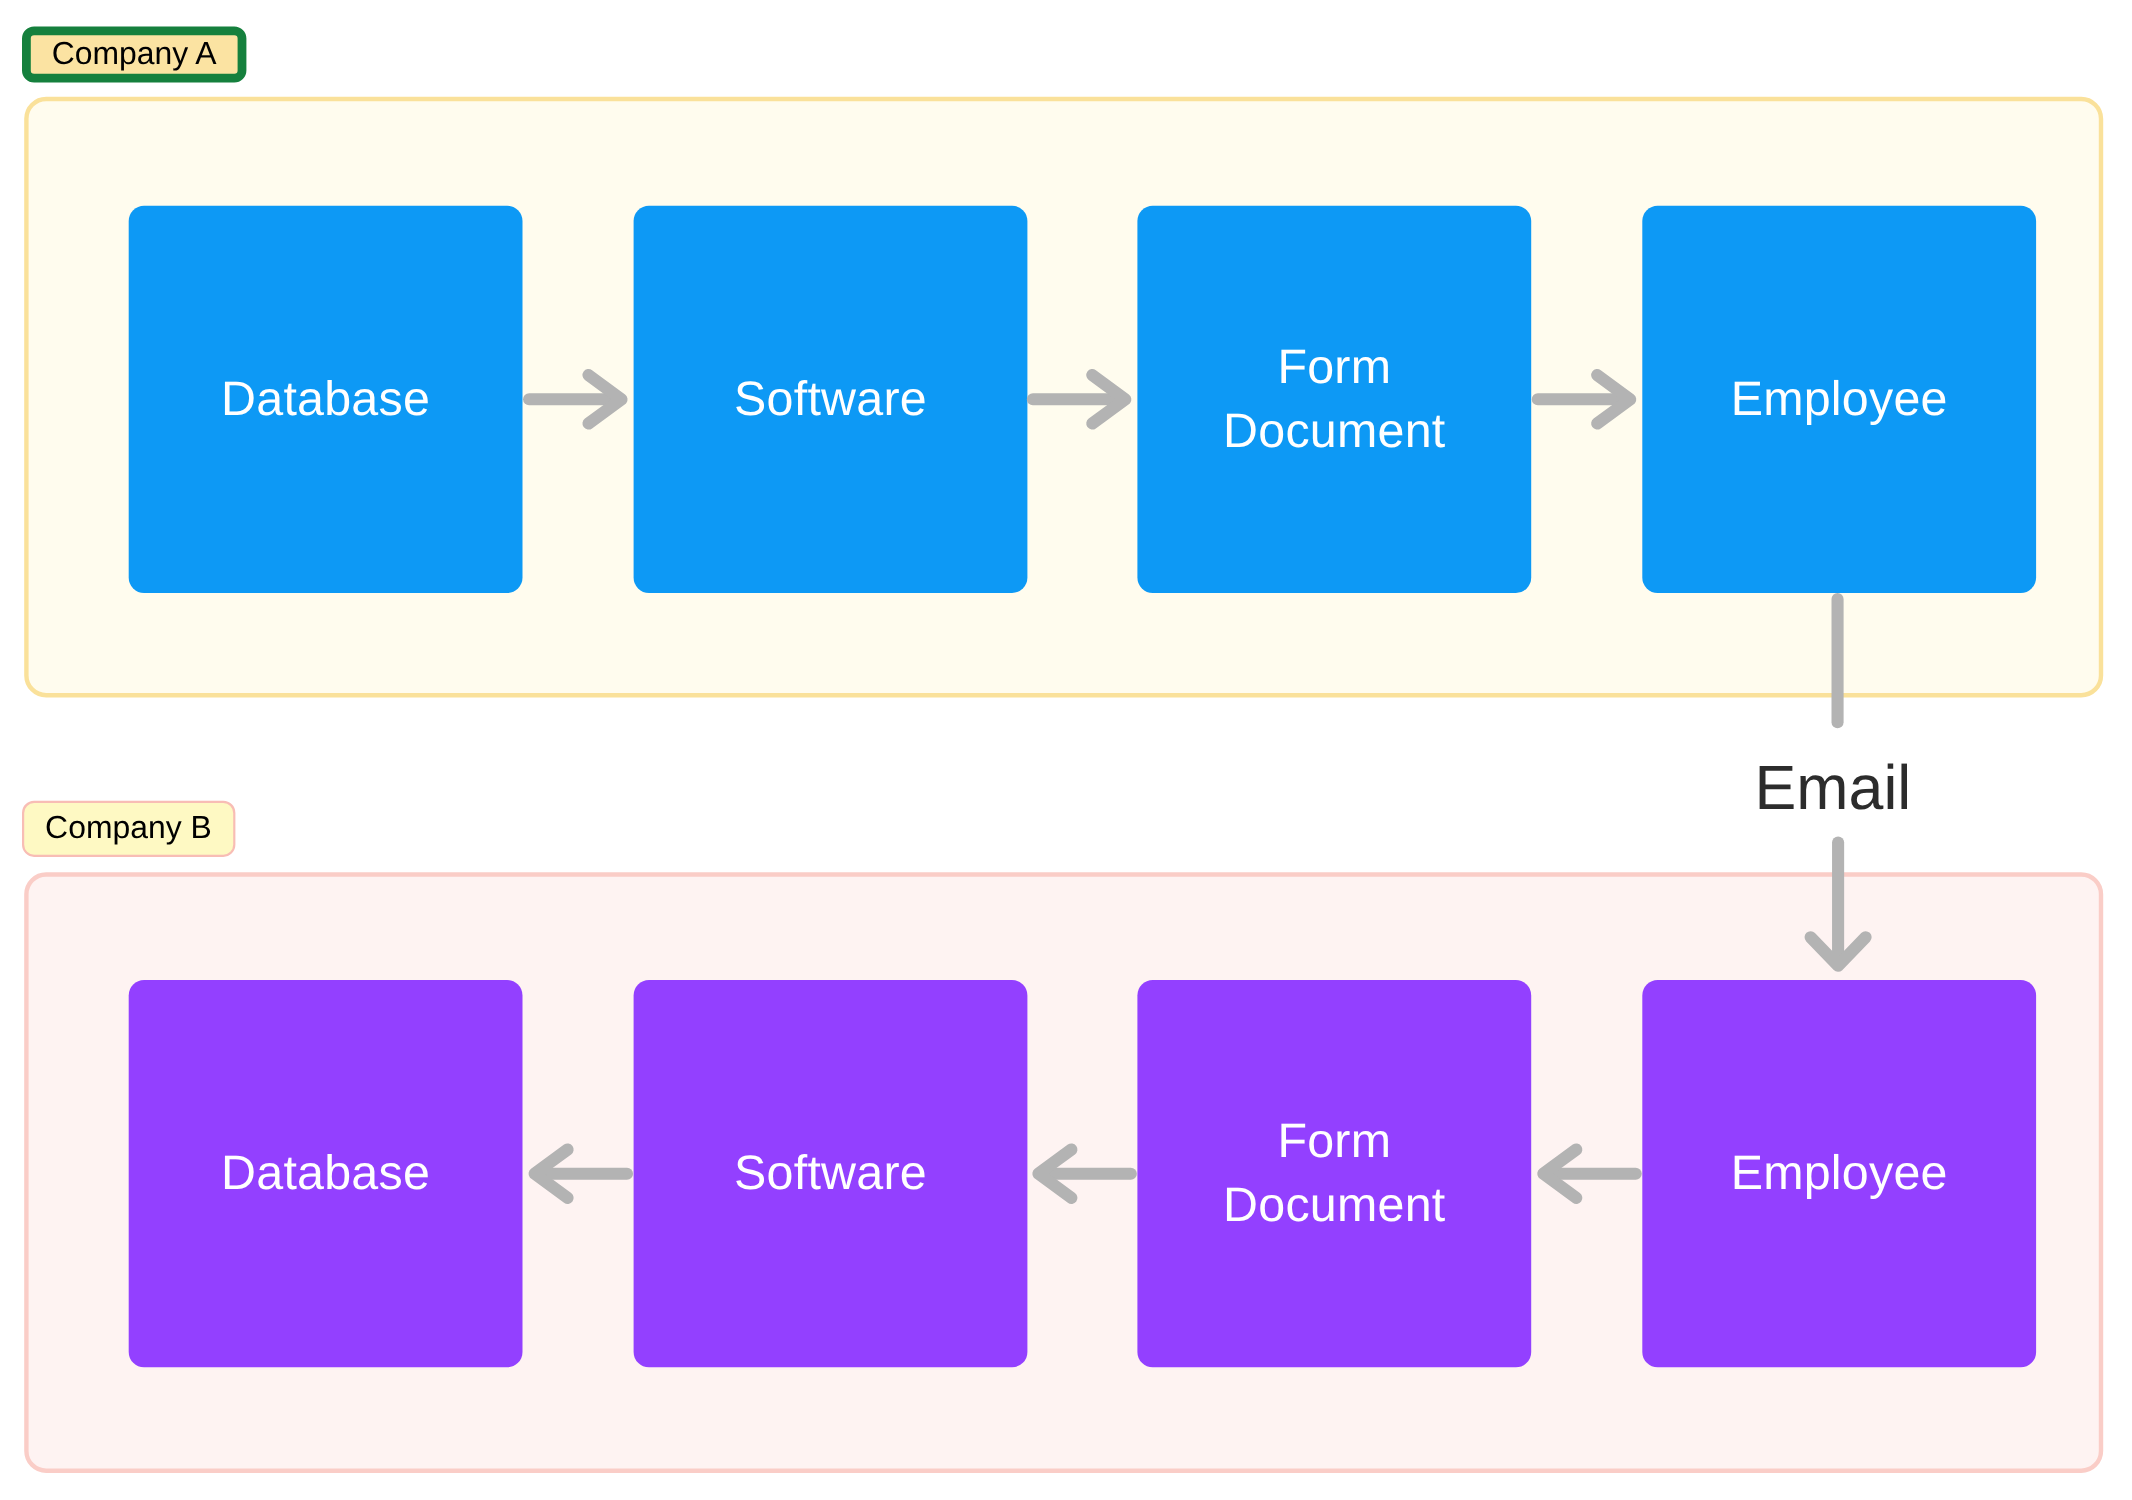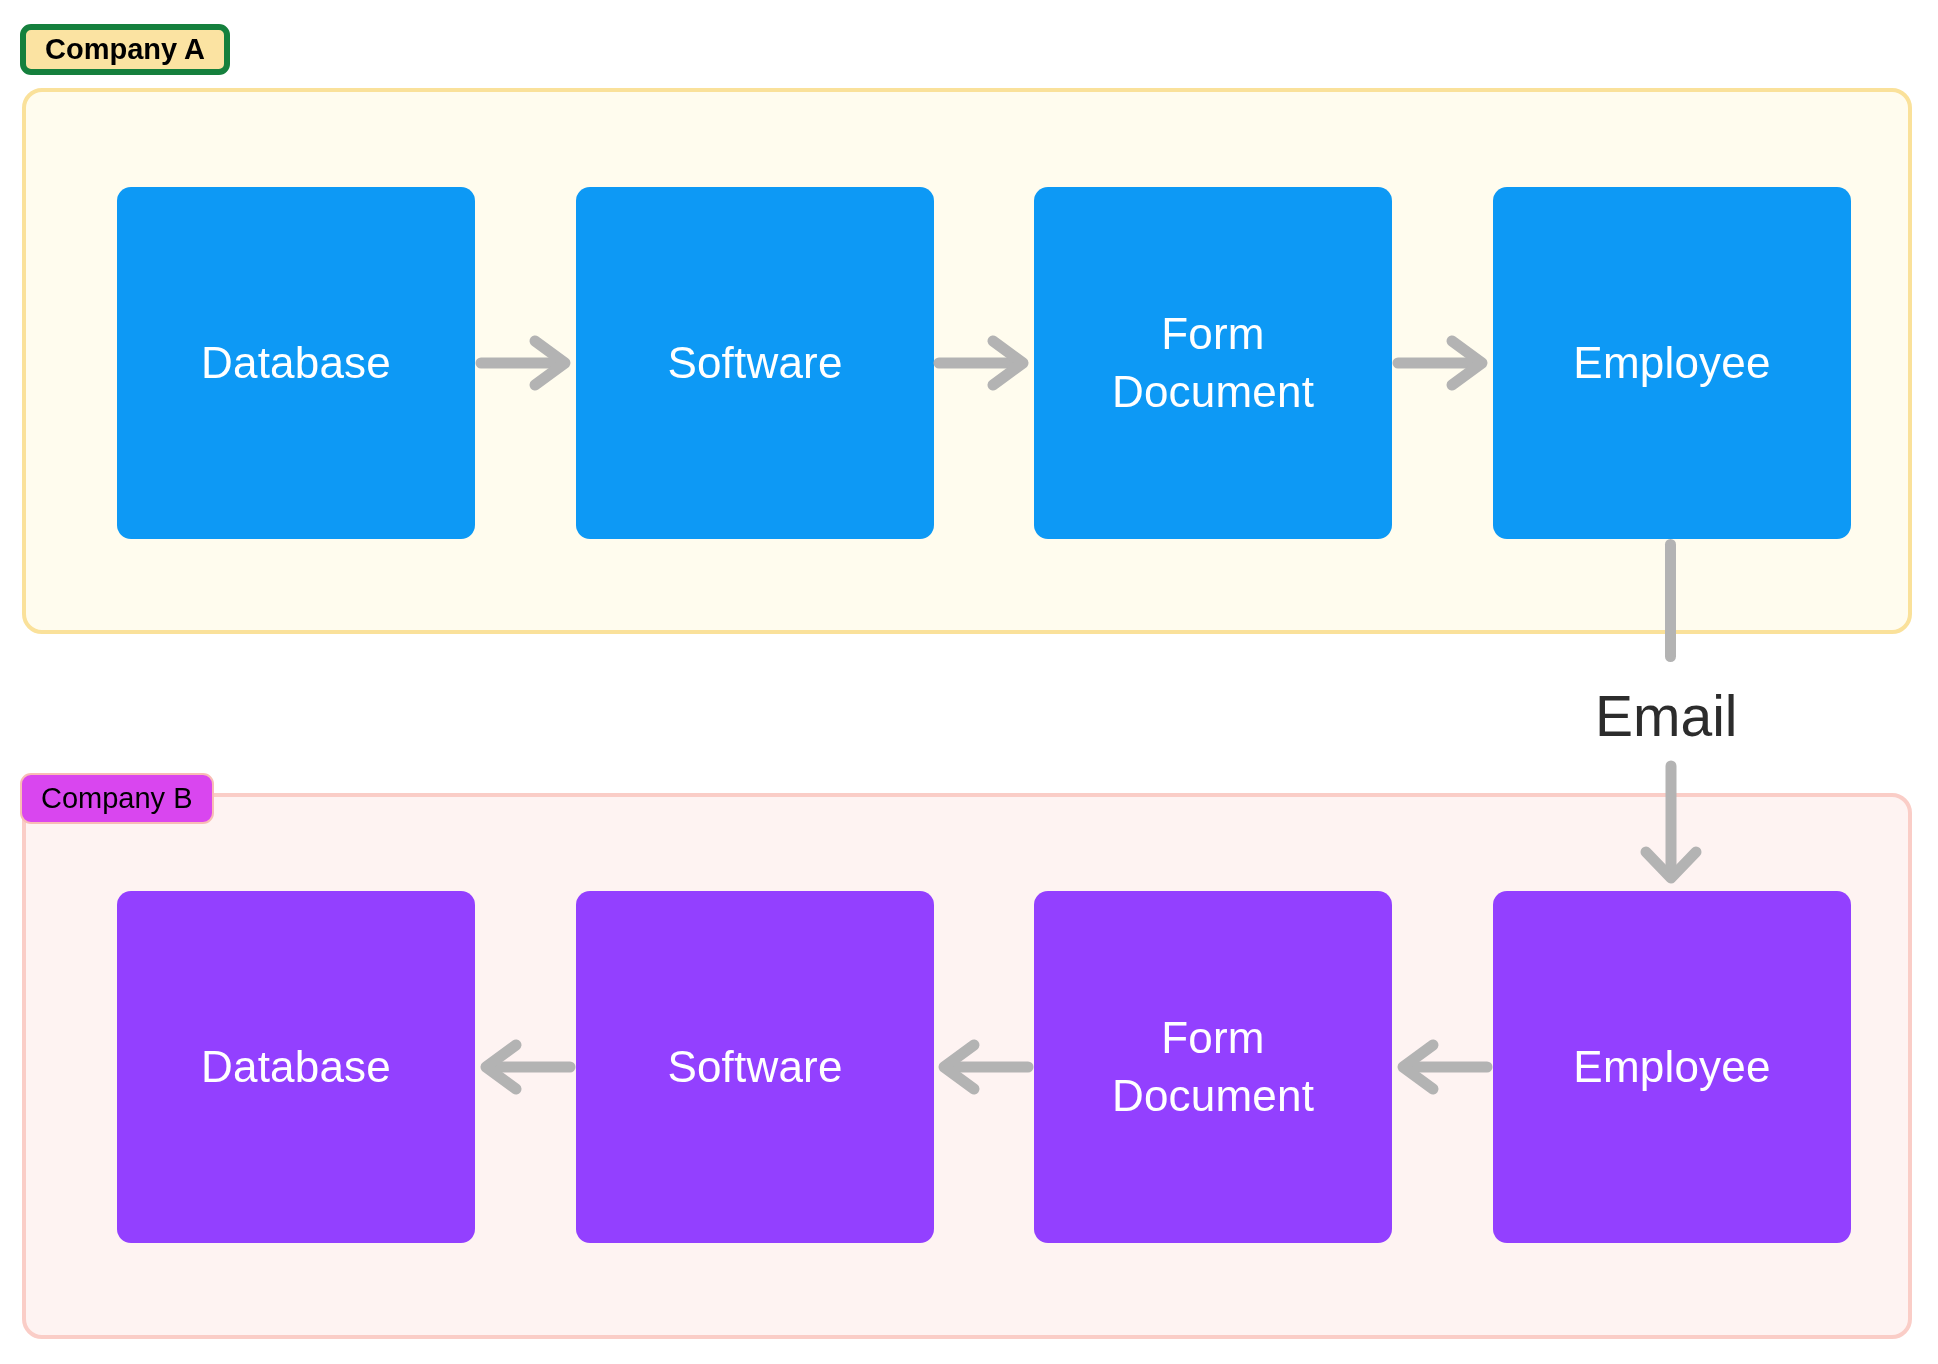"Company A" .pill-a { border: 6px solid #15803d -> 8px solid #15803d; font-weight: bold -> none }
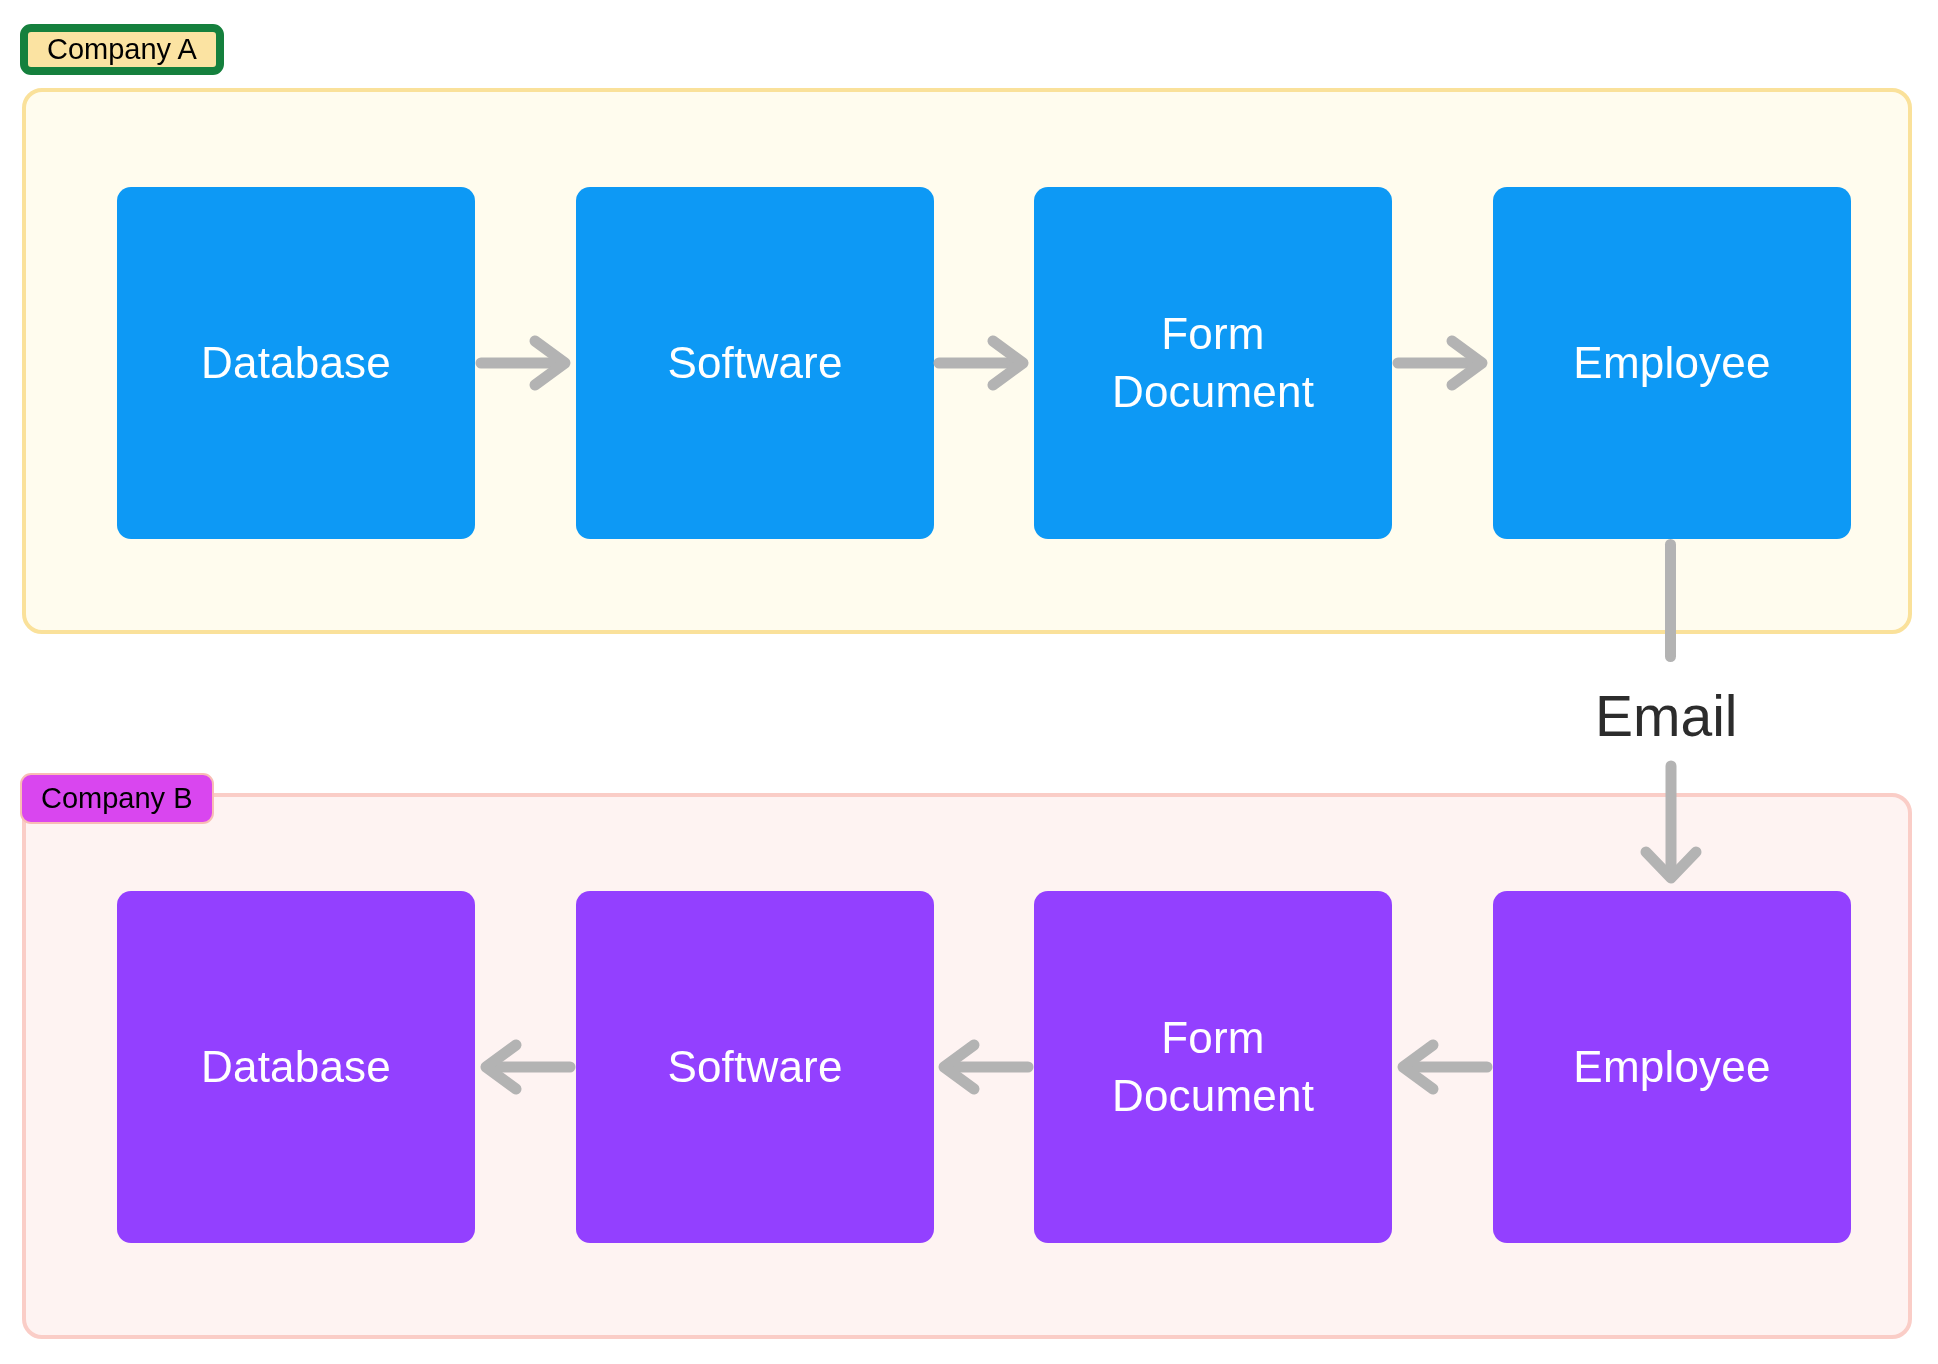"Company B" .pill-b { background: #d946ef -> #fef9c3; top: 773px -> 728px }
